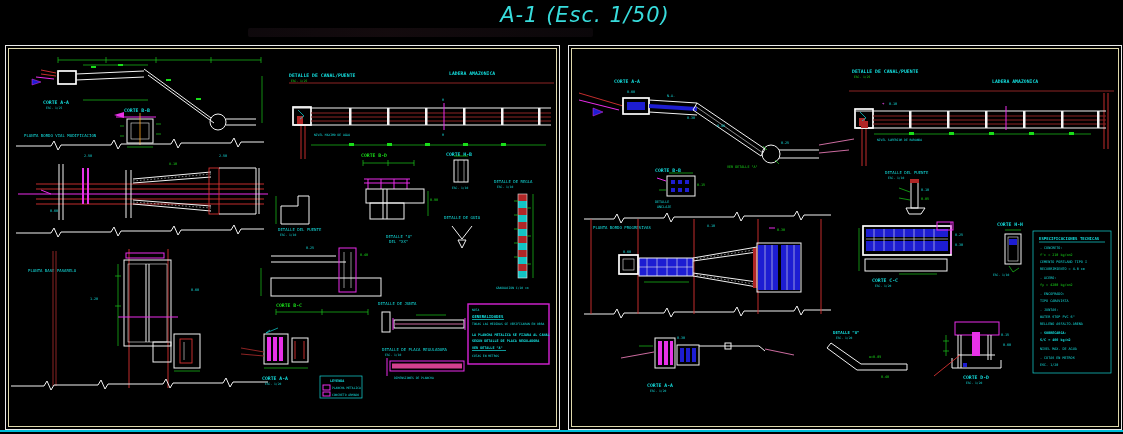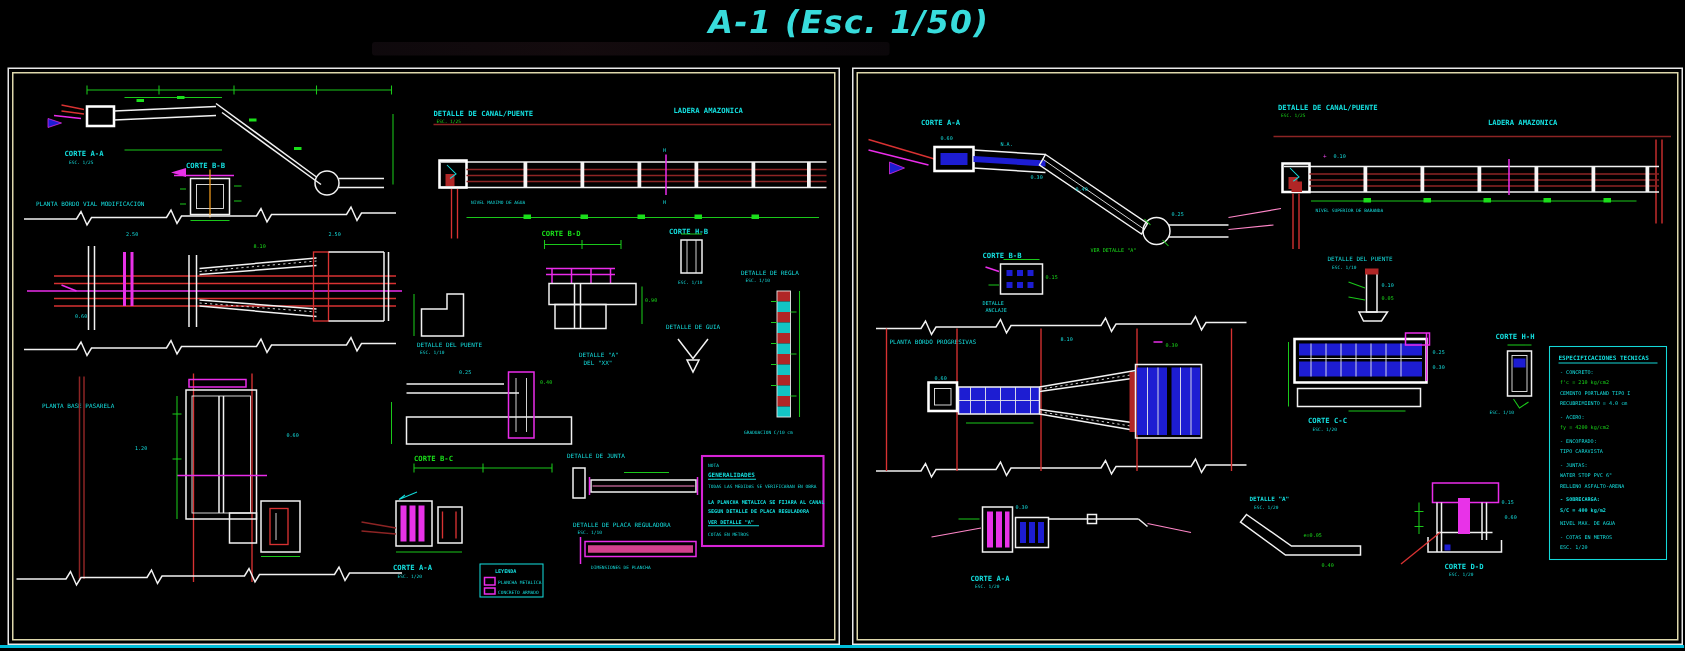"A-1 (Esc. 1/50)" .title { font-weight: bold -> normal; left: 401px -> 420px }
